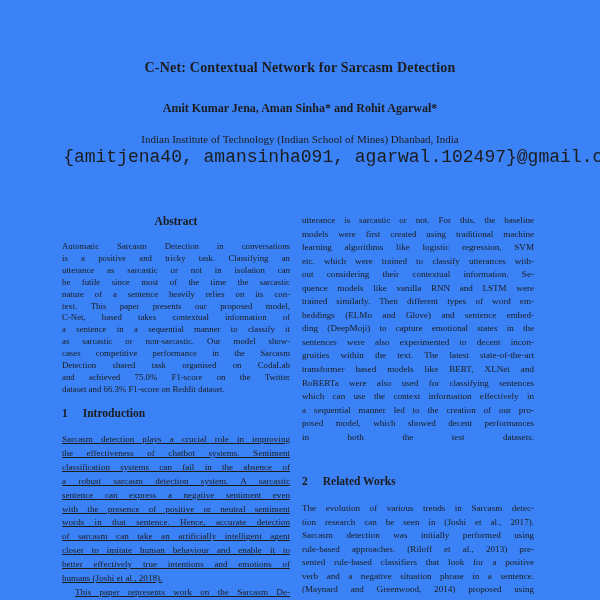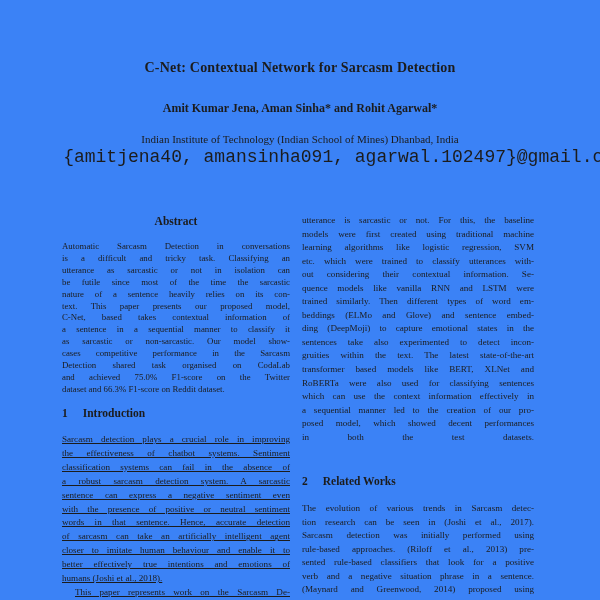"is a difficult and tricky" div { text: difficult -> positive }
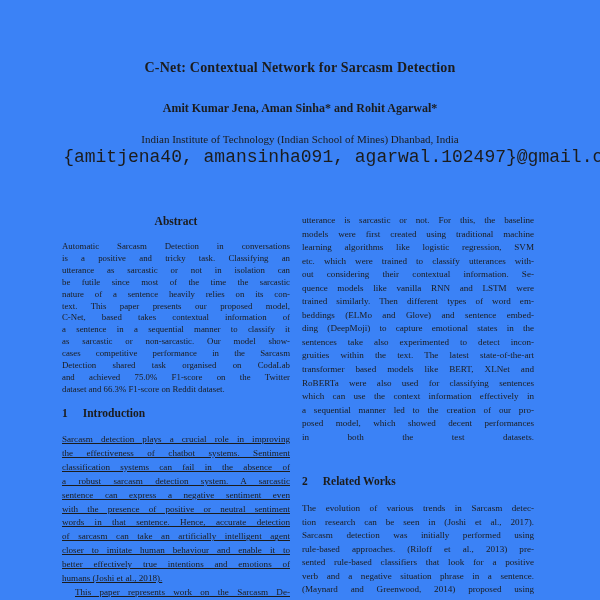"sentences take also experimented to" div { text: take also experimented to detect -> were also experimented to decent }
